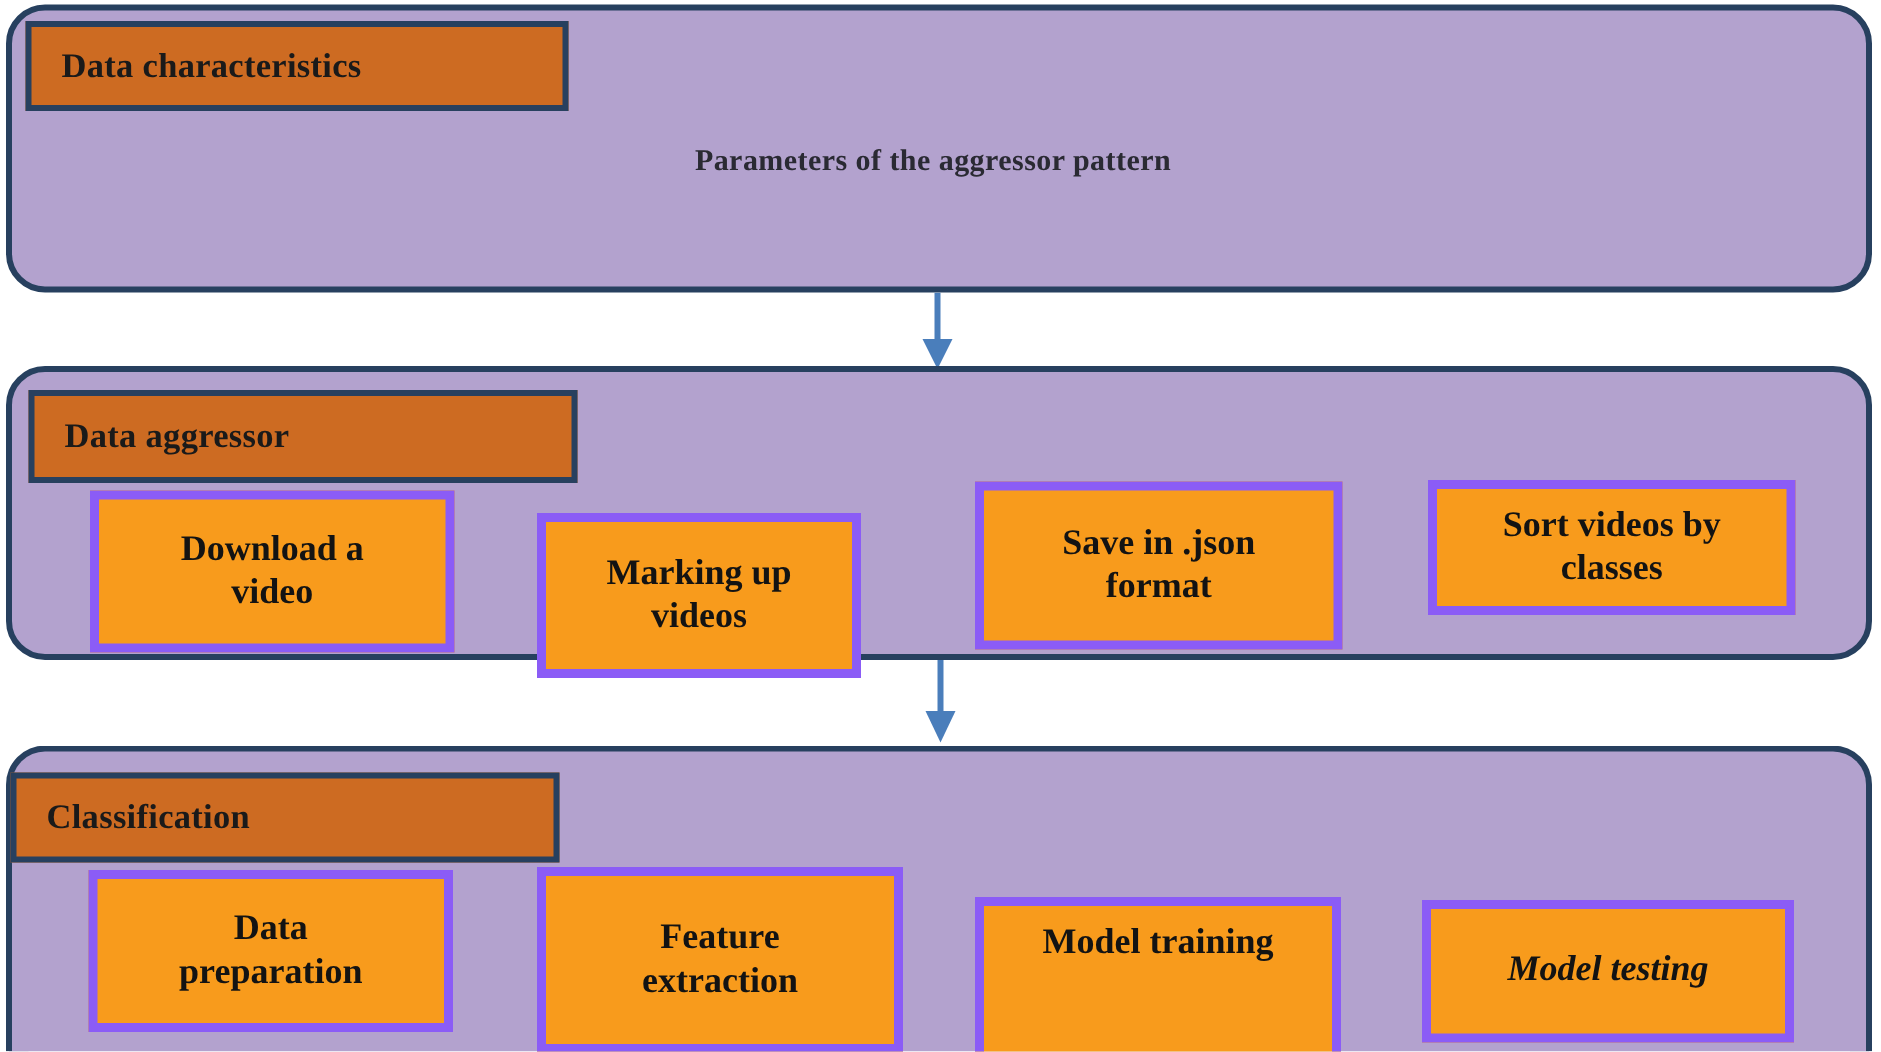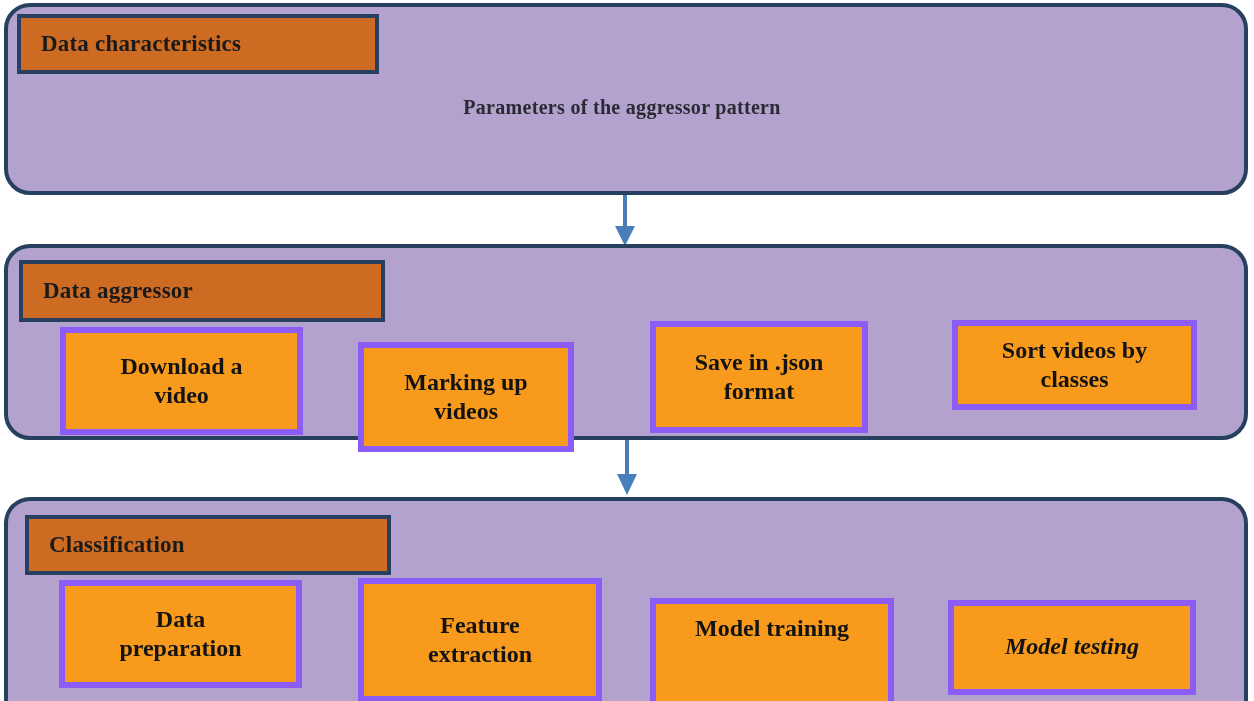"Save in .json" #step-savejson { width: 218px -> 245px }
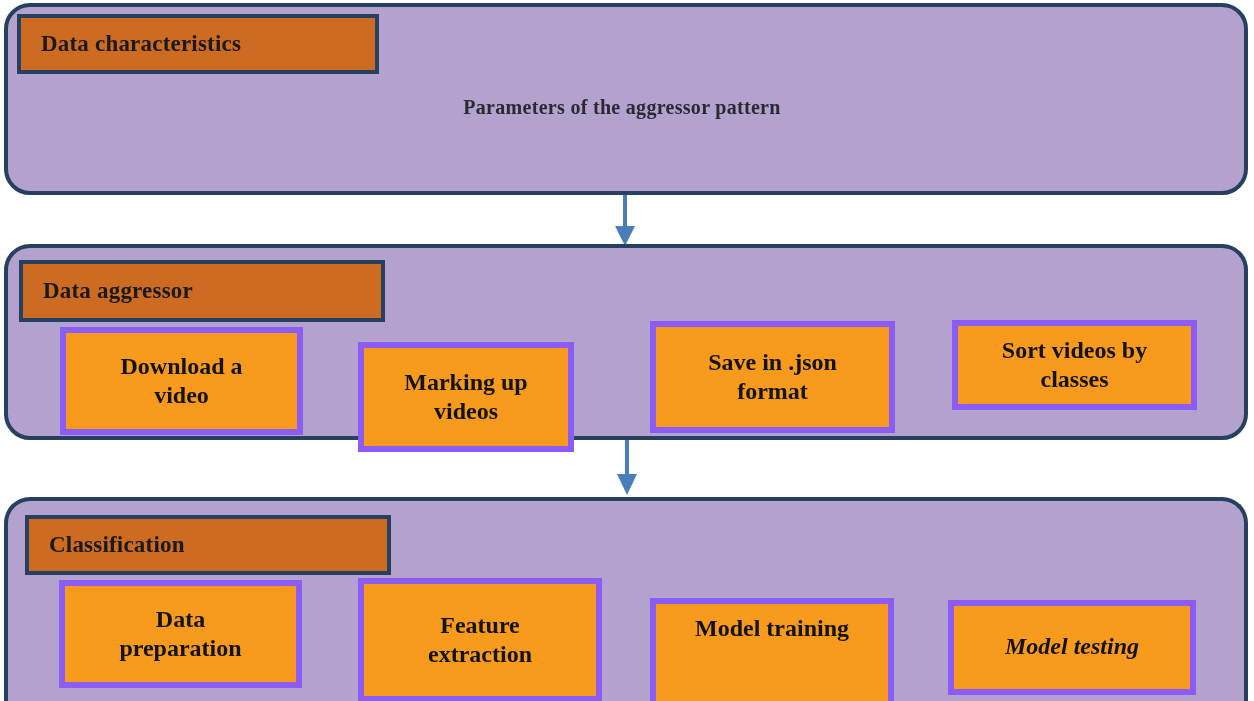"Classification" #header-classification { left: 25px -> 7px }
